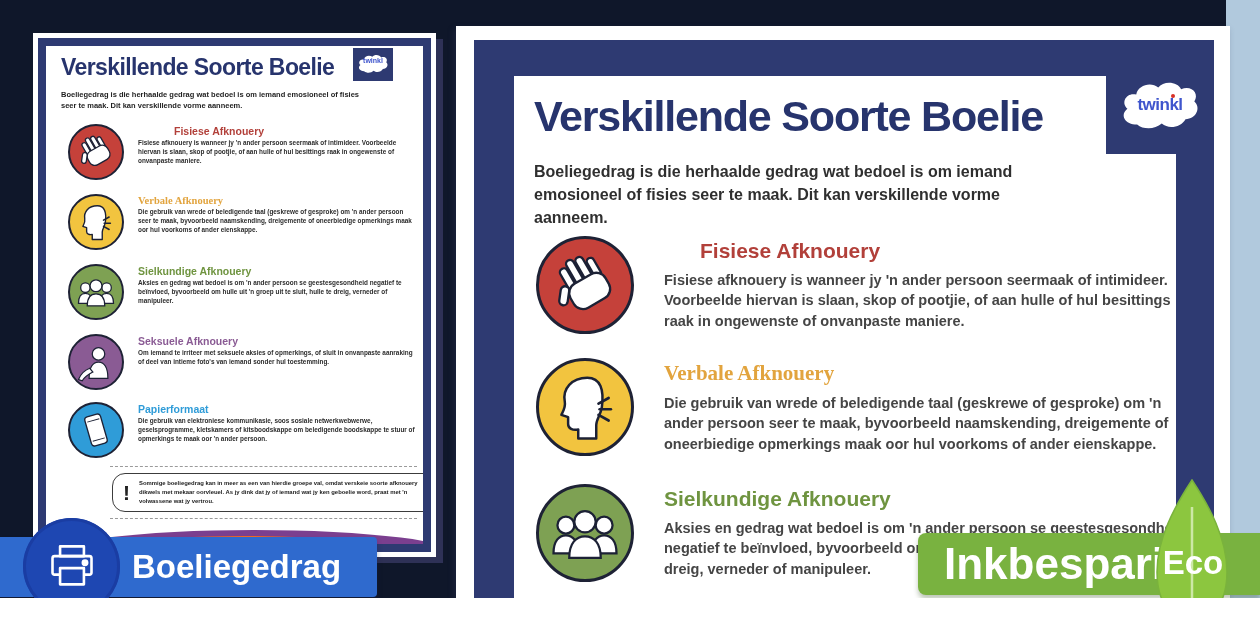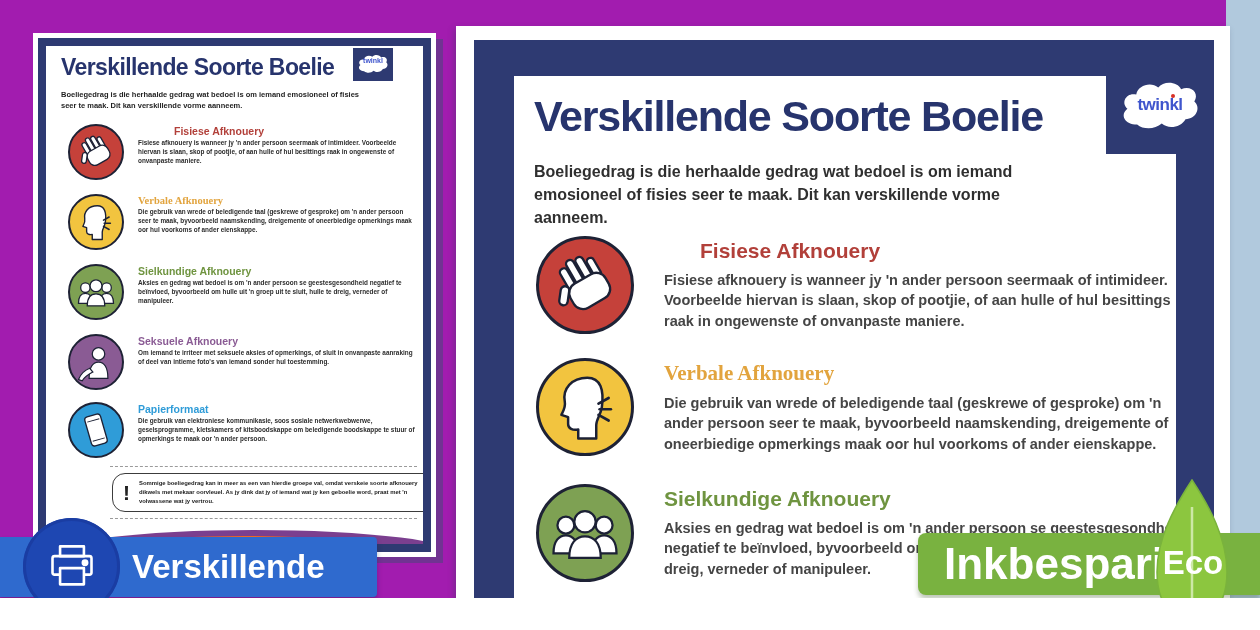"Verskillende Soorte Boelie" .stage { background: #a21caf -> #0f172a }
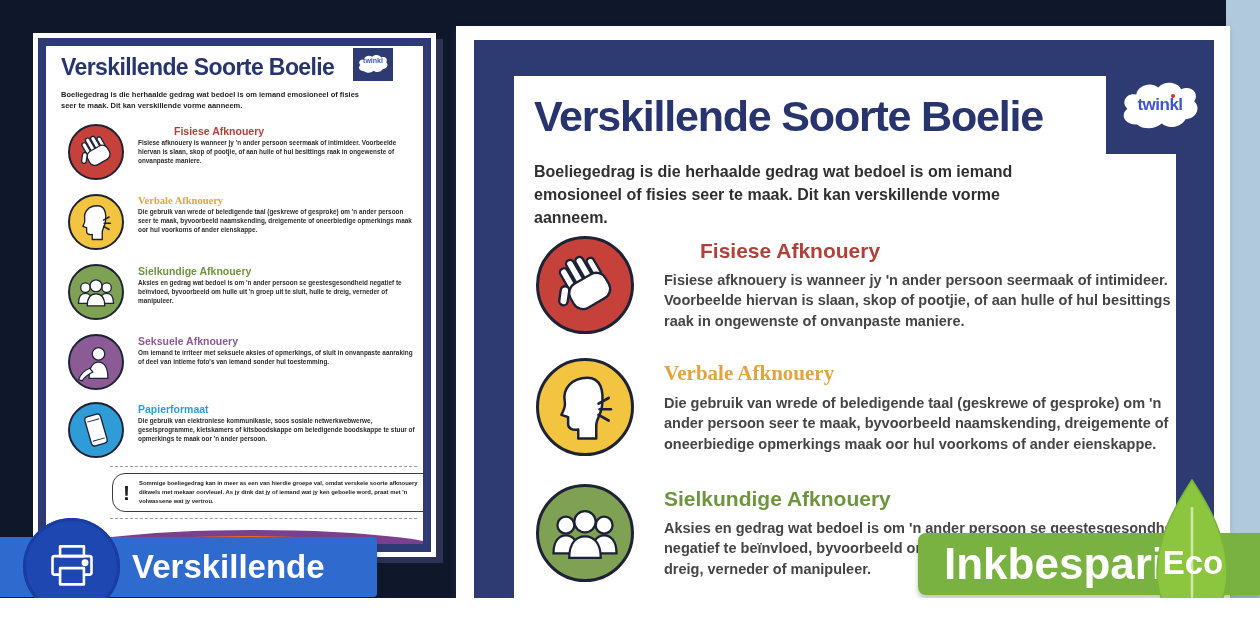"Verskillende" div.paper-label { text: Verskillende -> Boeliegedrag }
